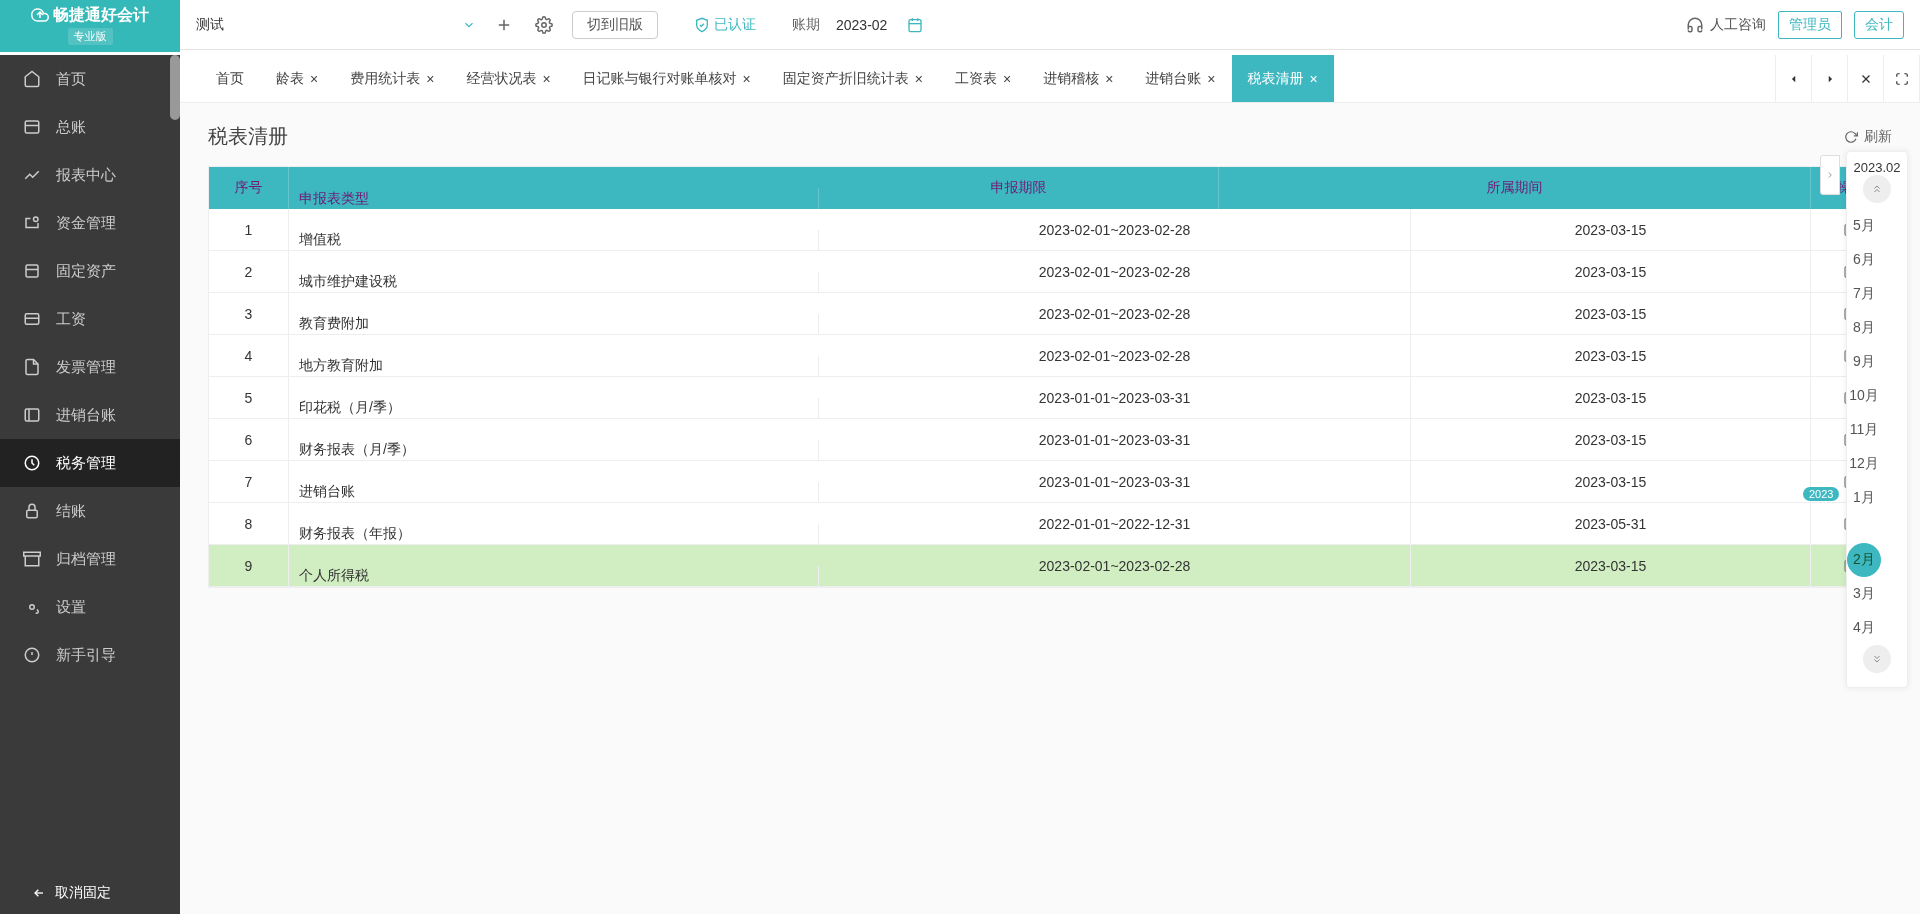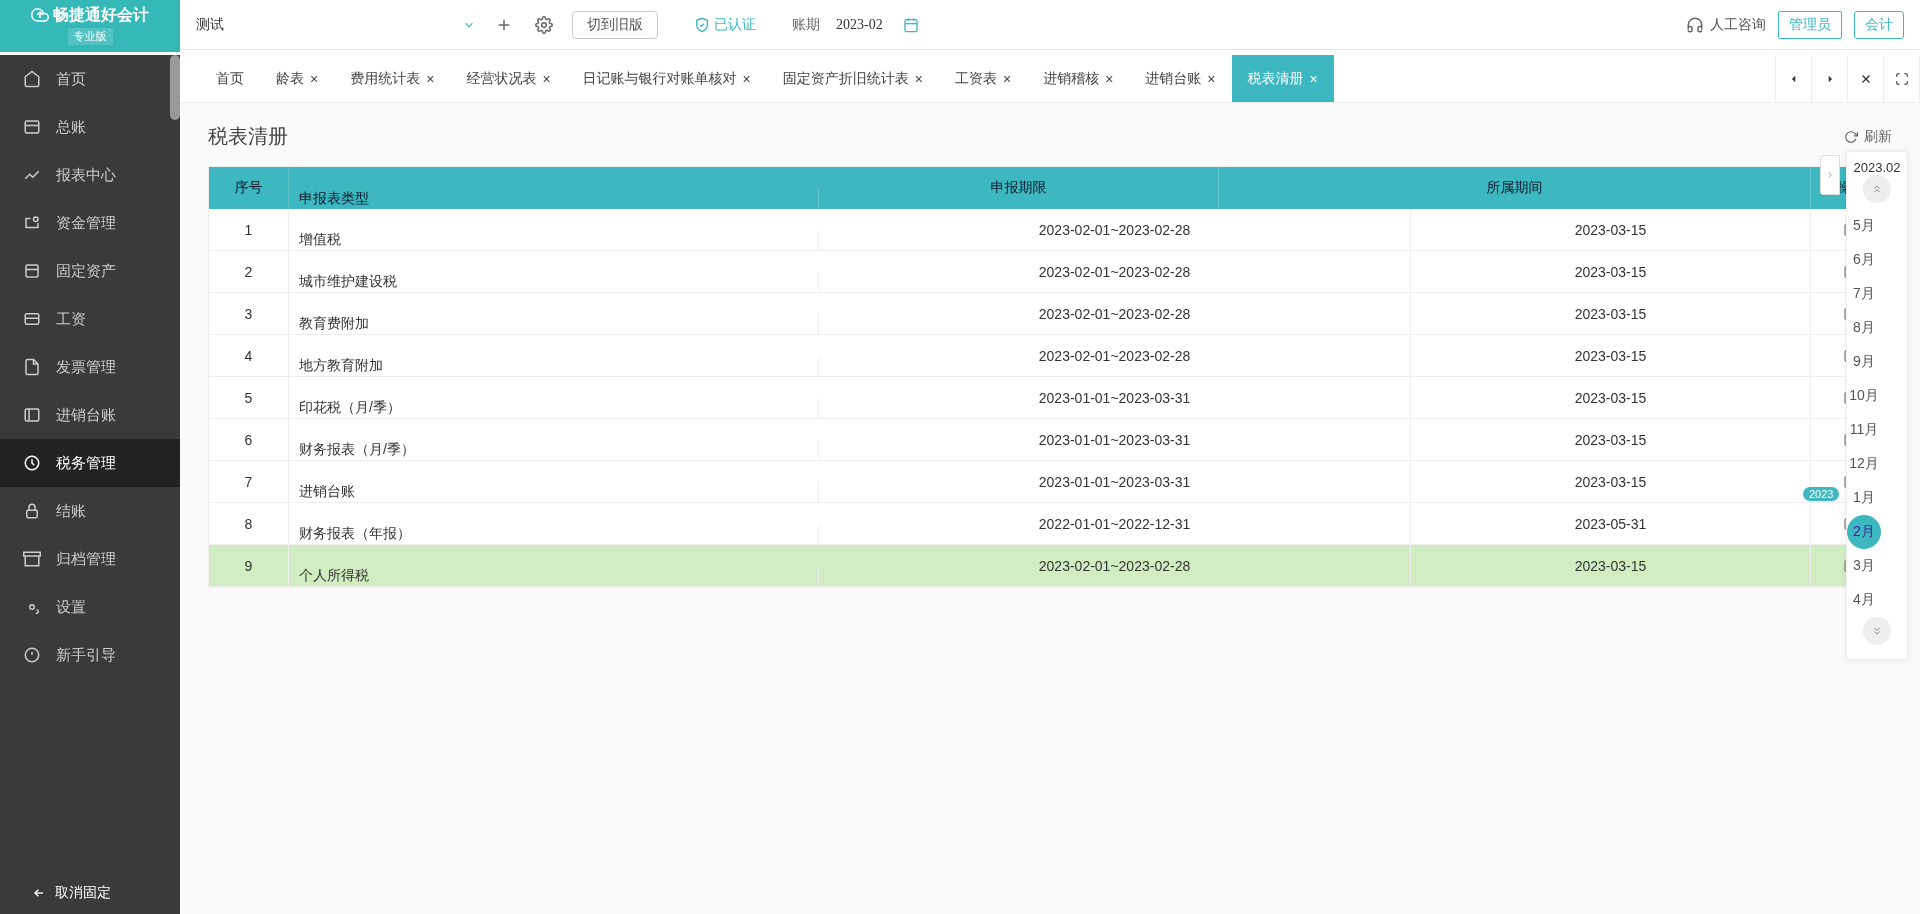"畅捷通好会计" .header { font-family: Liberation Serif, serif -> none }
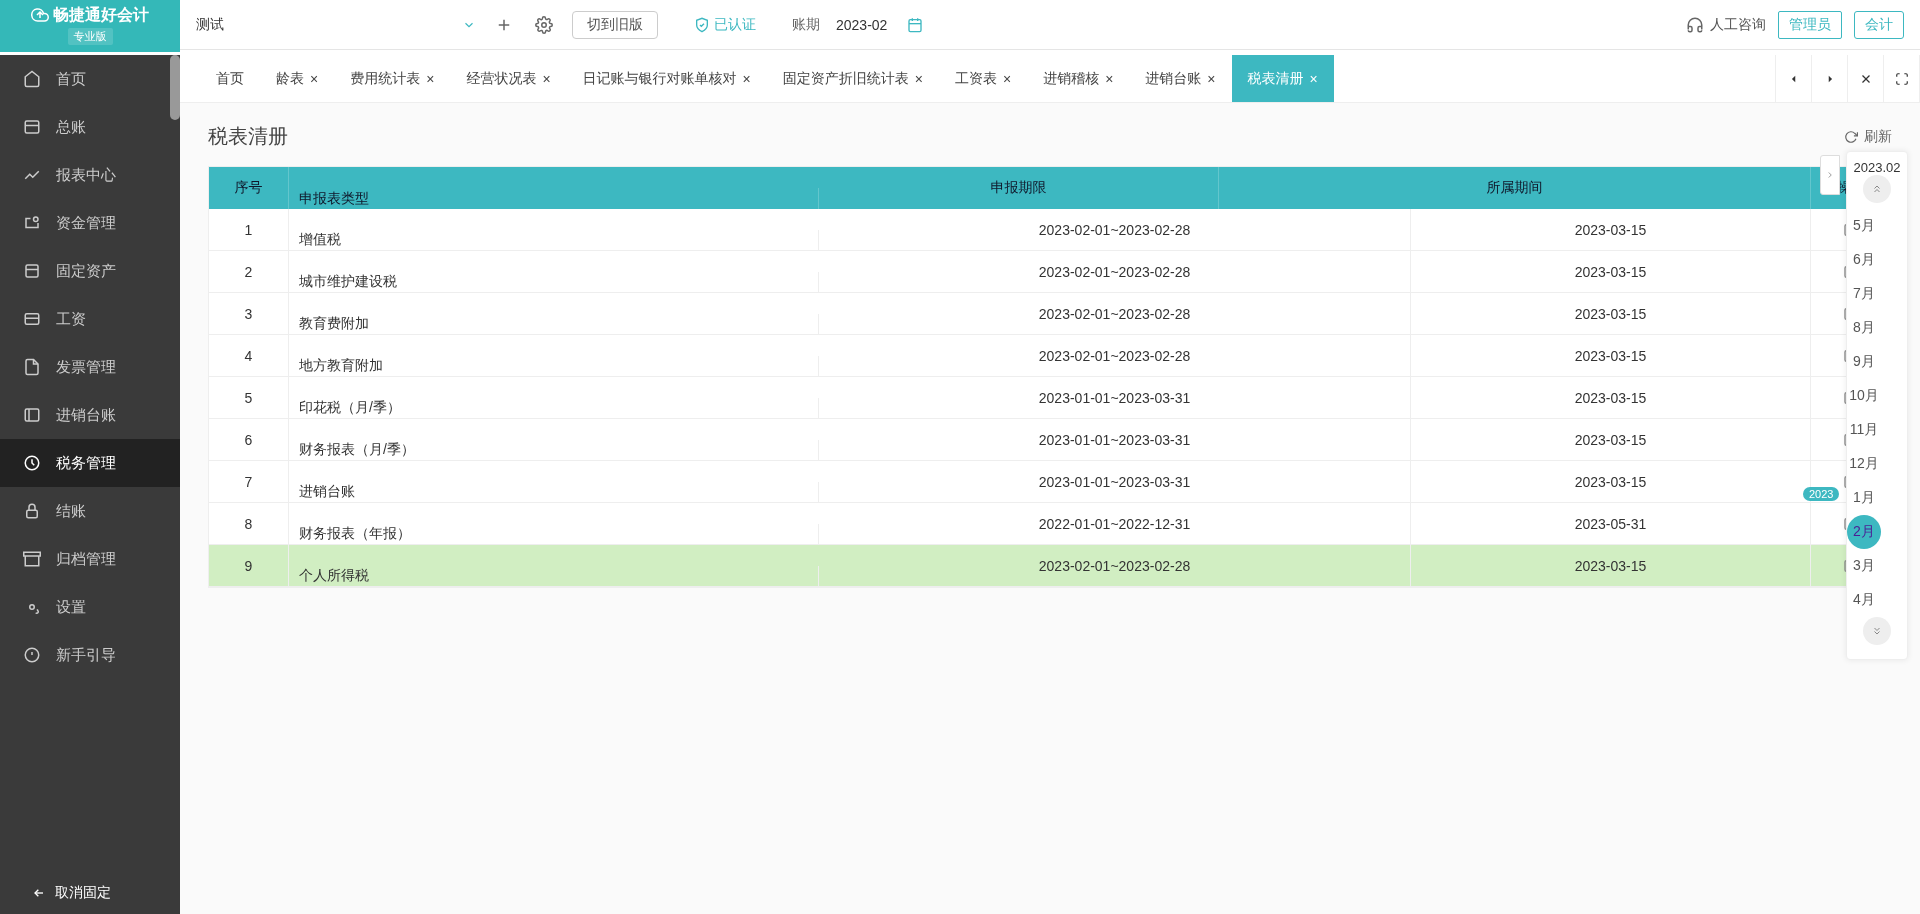"序号" .thead { color: #0f172a -> #701a75 }
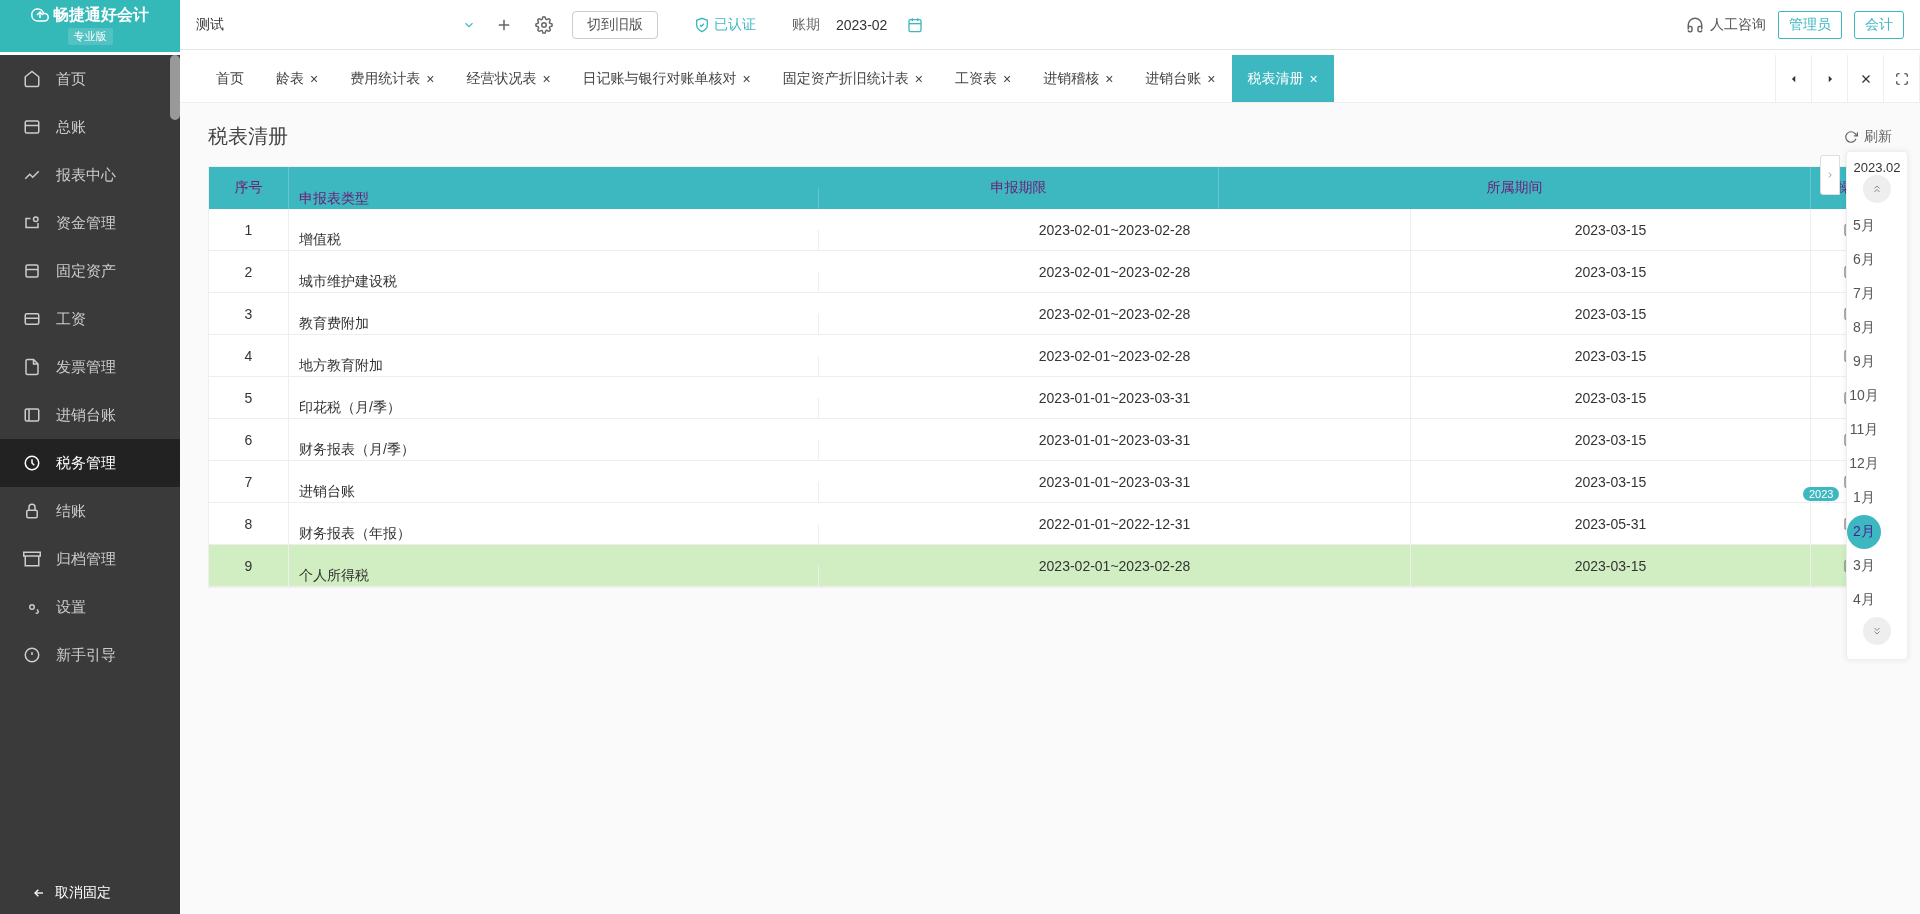"2月" .month-item.selected { color: #4c1d95 -> #14532d; margin-top: none -> 28px }
